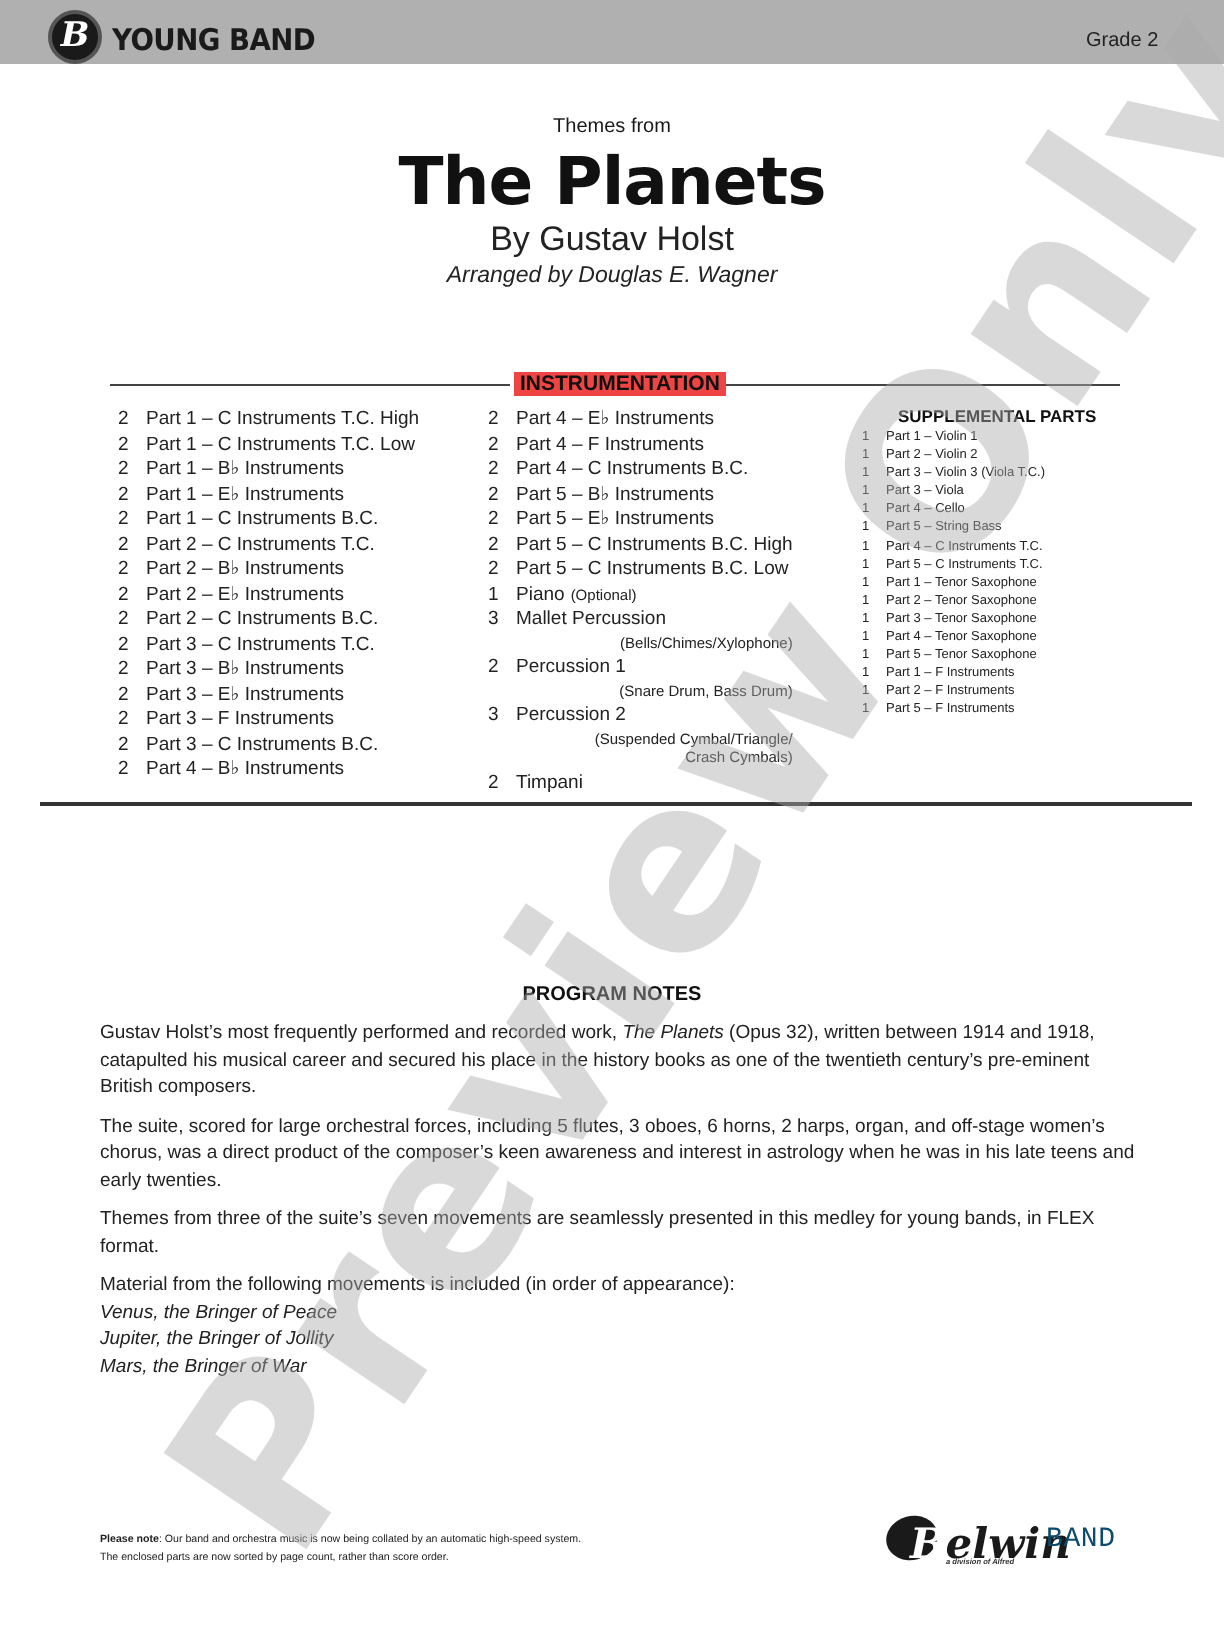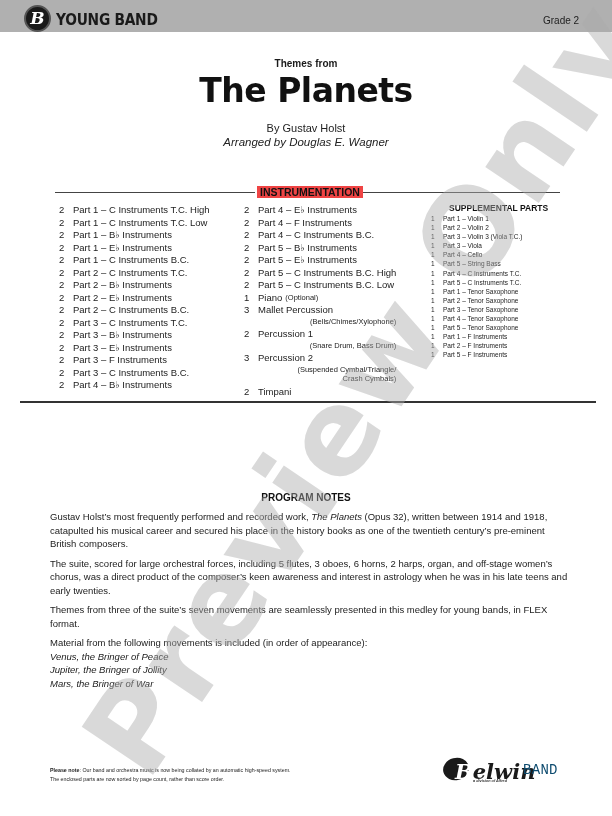"Themes from" .subtitle { font-weight: bold -> normal }
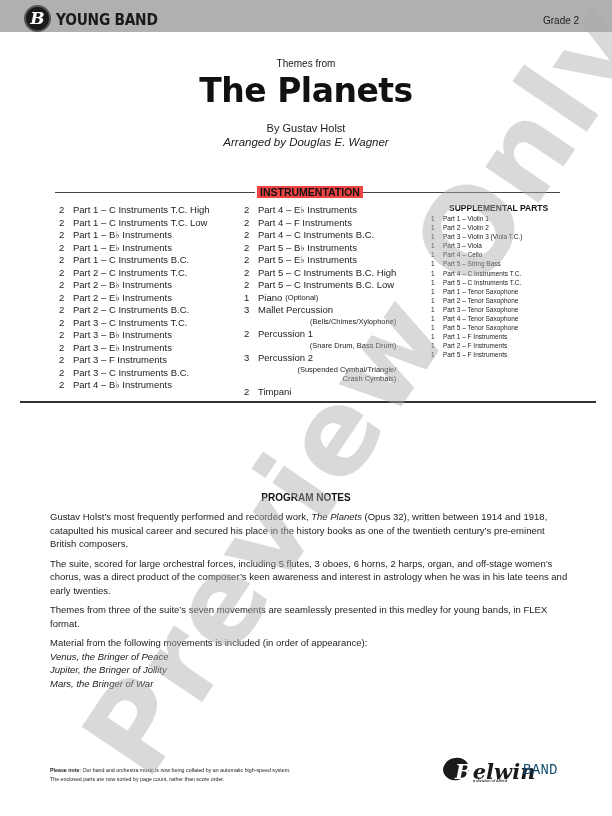"By Gustav Holst" .composer { font-size: 11px -> 17px; margin-top: 12px -> none }
